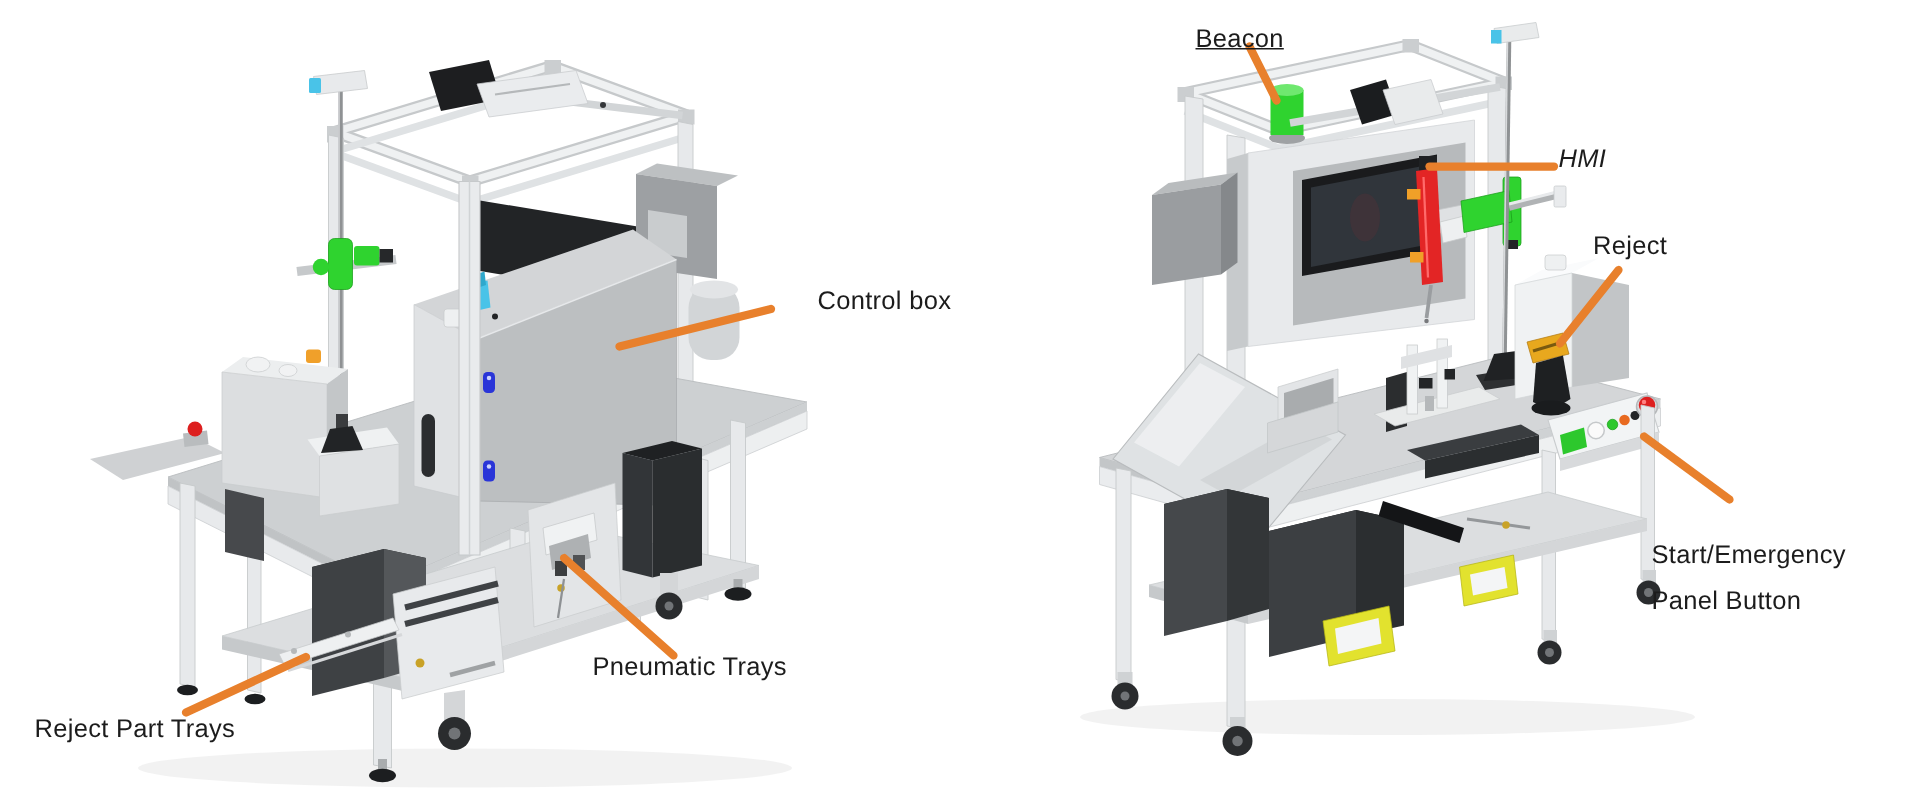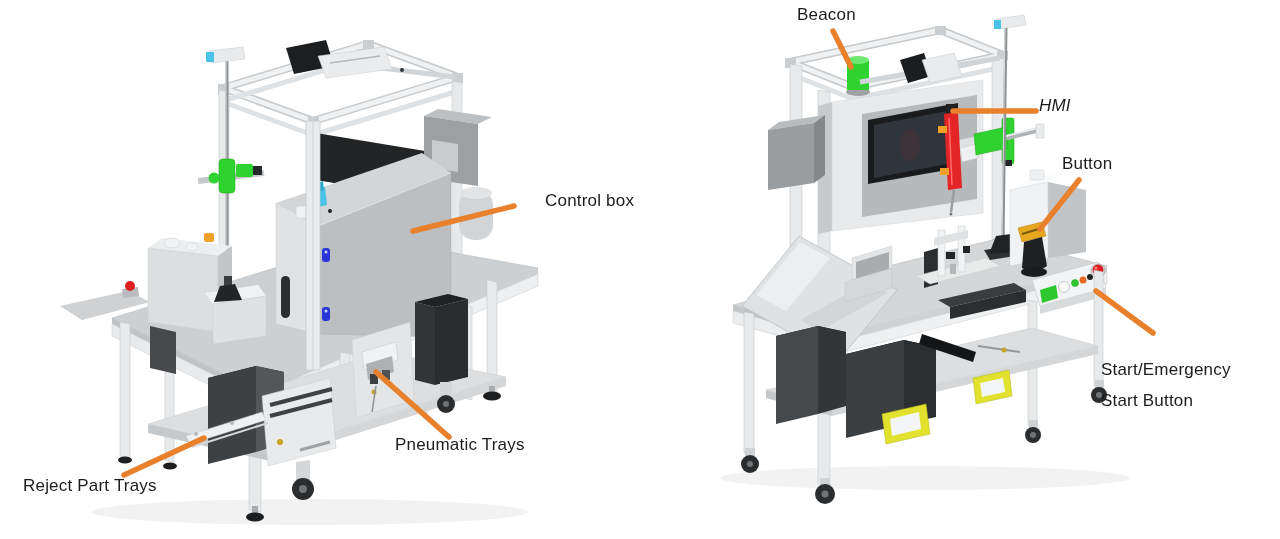"Beacon" div.callout { text-decoration: none -> underline; top: 5px -> 16px }
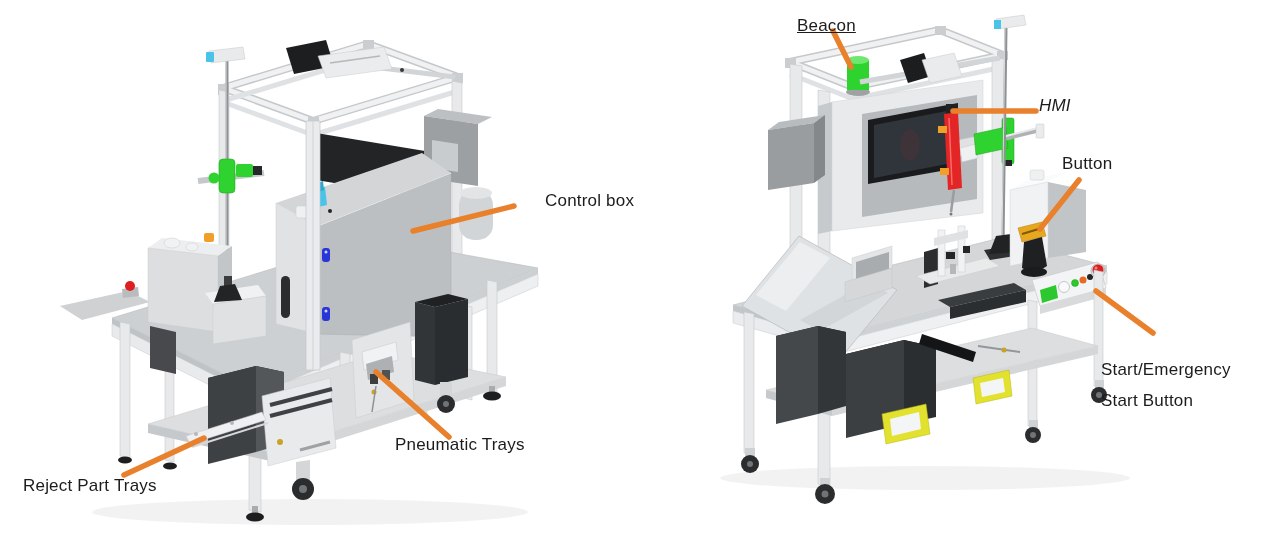"Button" div.callout { text: Button -> Reject }
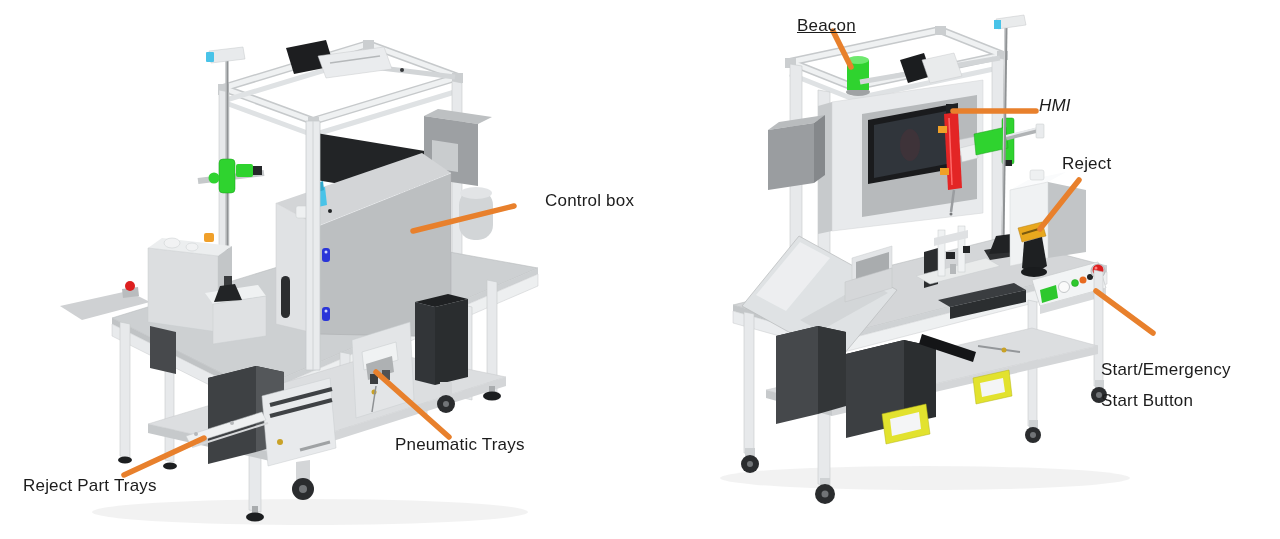"Start Button" span.line { text: Start -> Panel }
